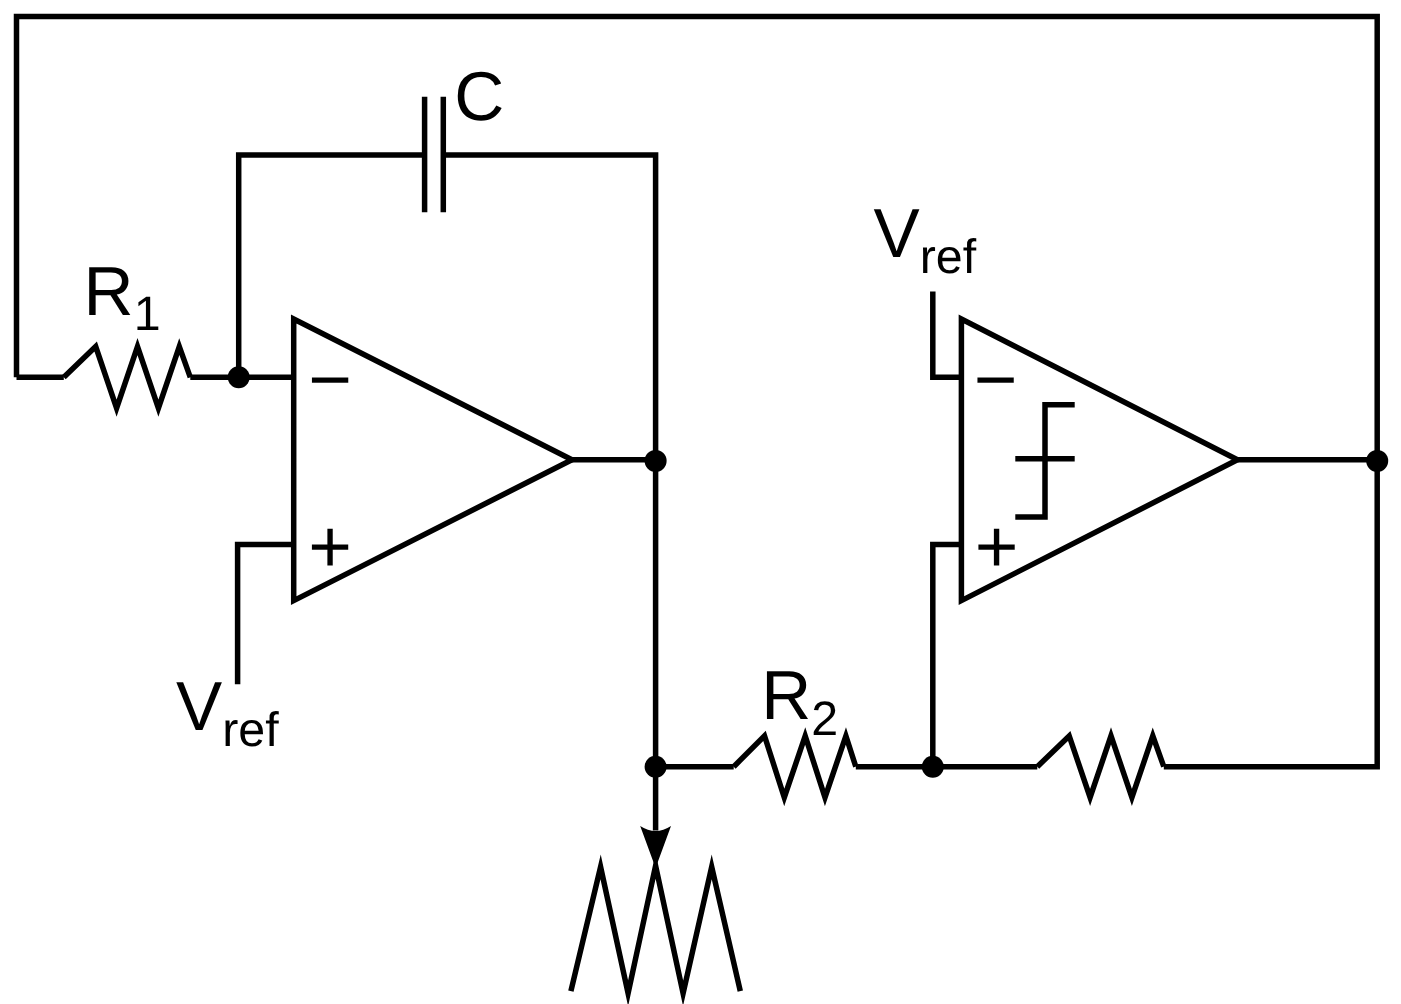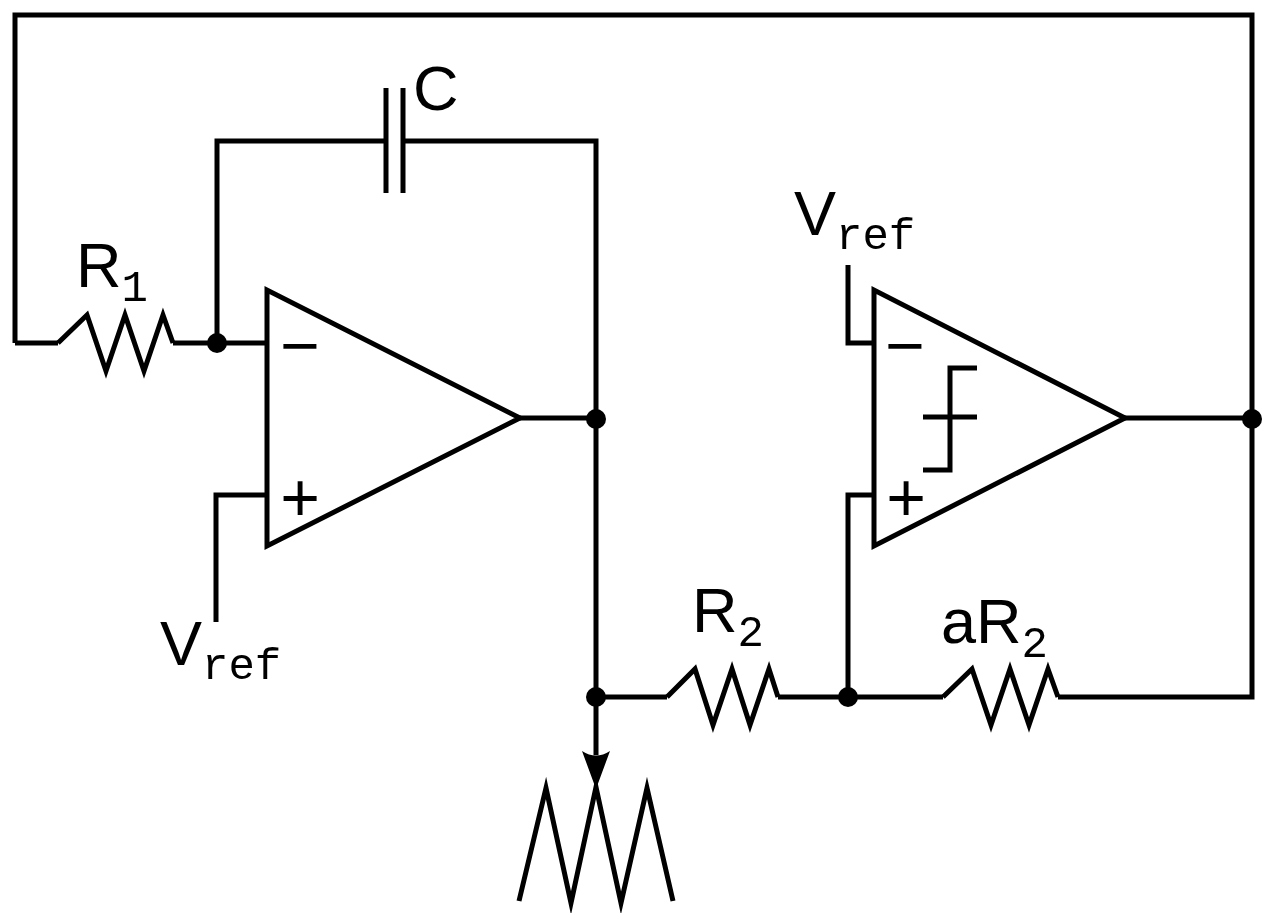"ref" .lbl .sub { font-family: Liberation Mono, monospace -> none }
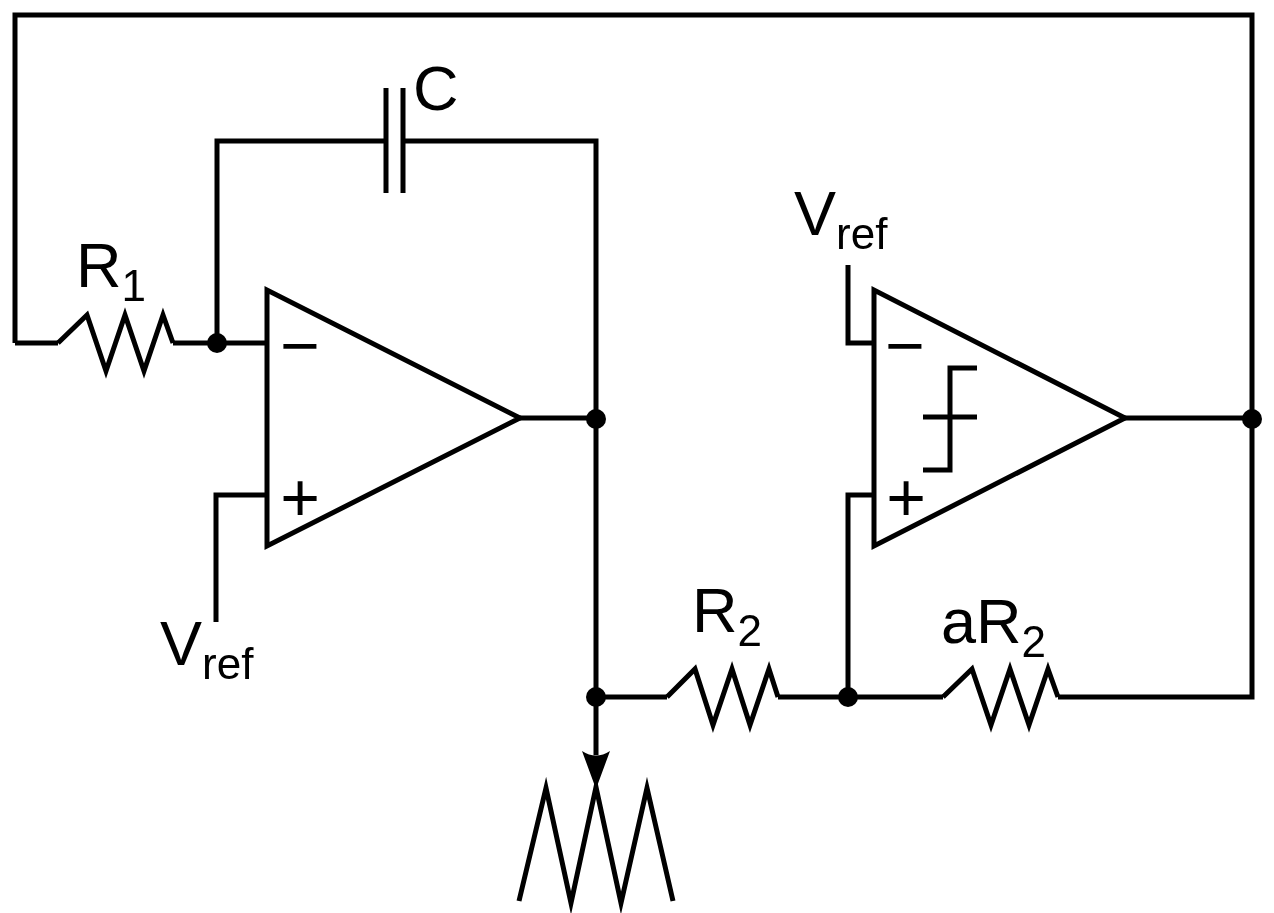"R2" div.lbl { top: 579px -> 602px }
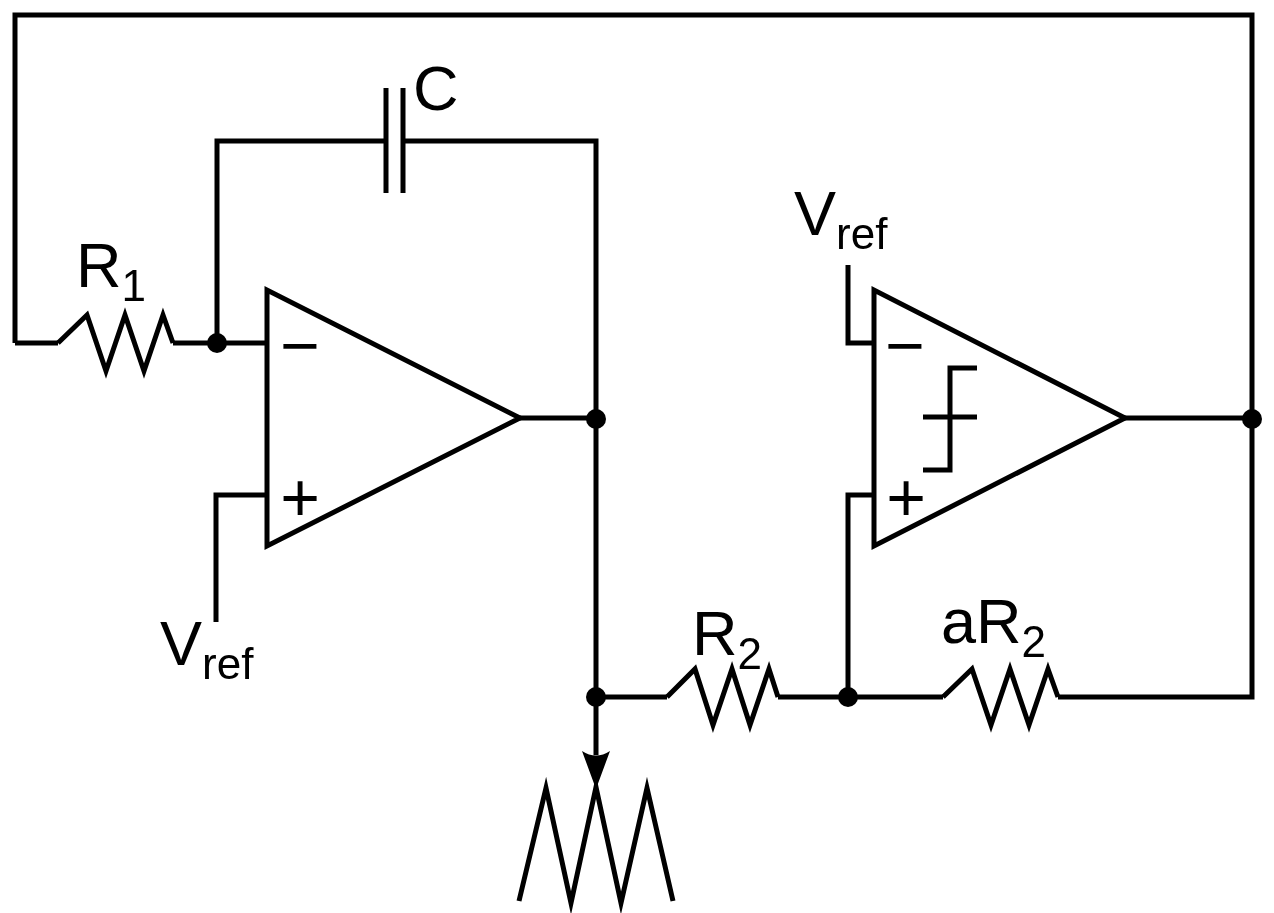"aR2" div.lbl { html: <div><span>aR</span><span>2</span></div> -> none }
